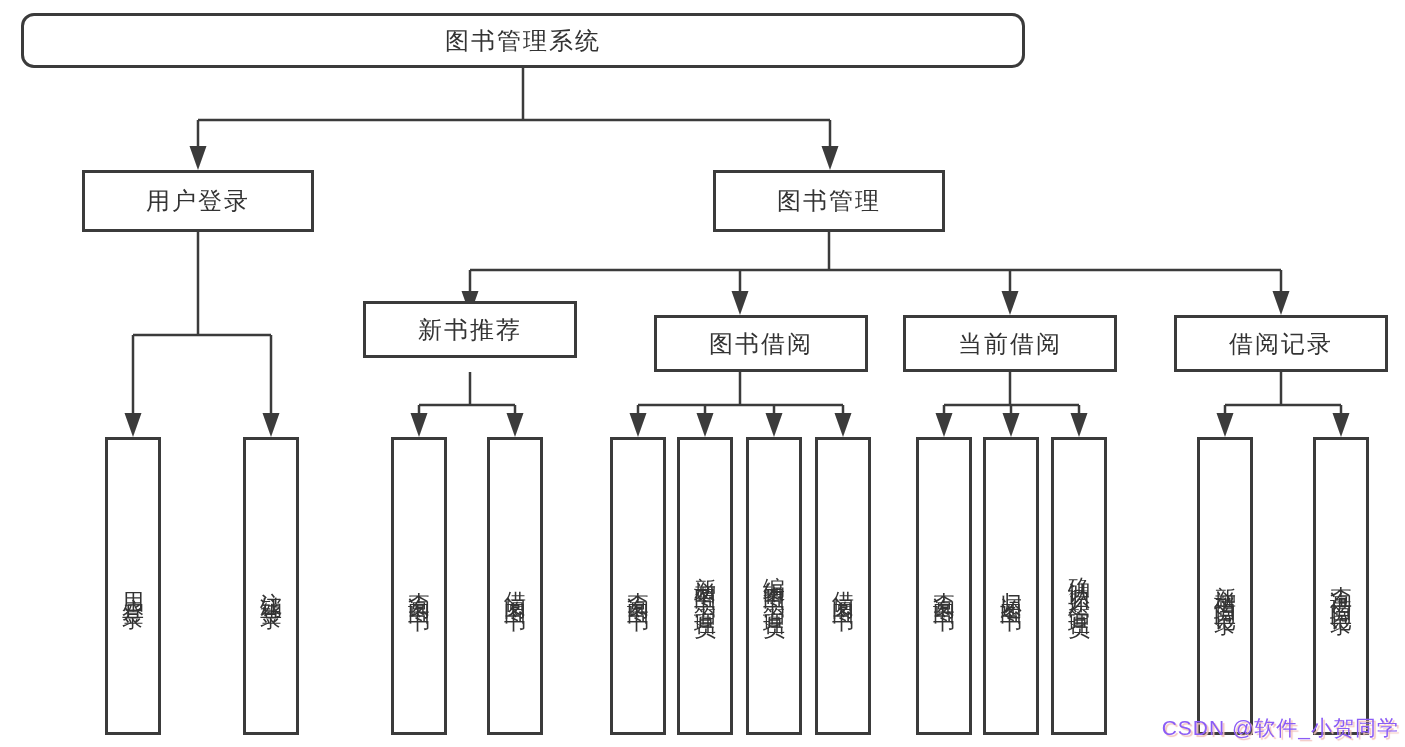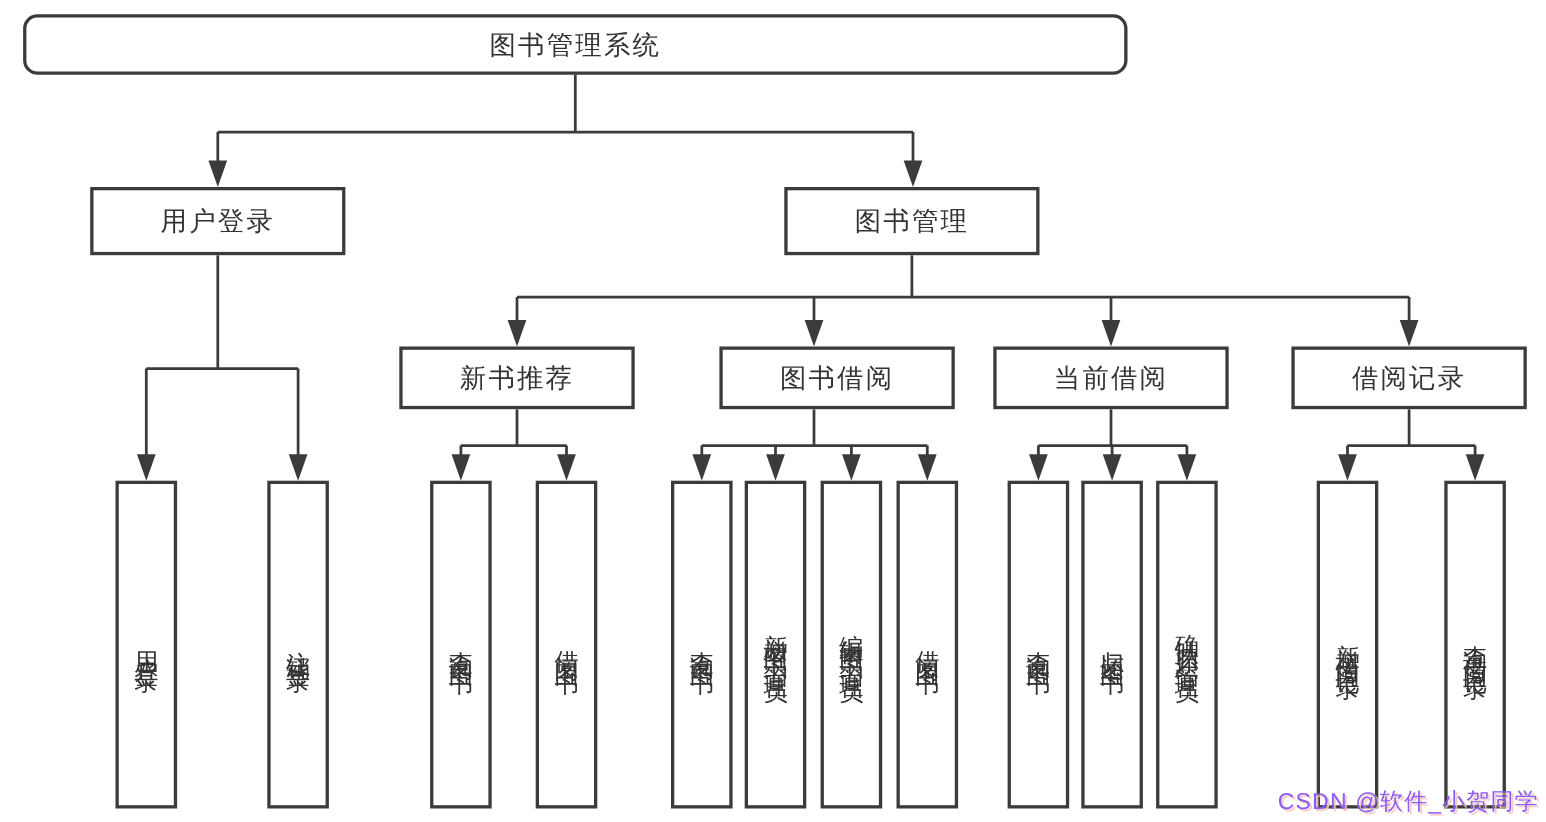"新书推荐" .n-new-book { top: 315px -> 301px }
